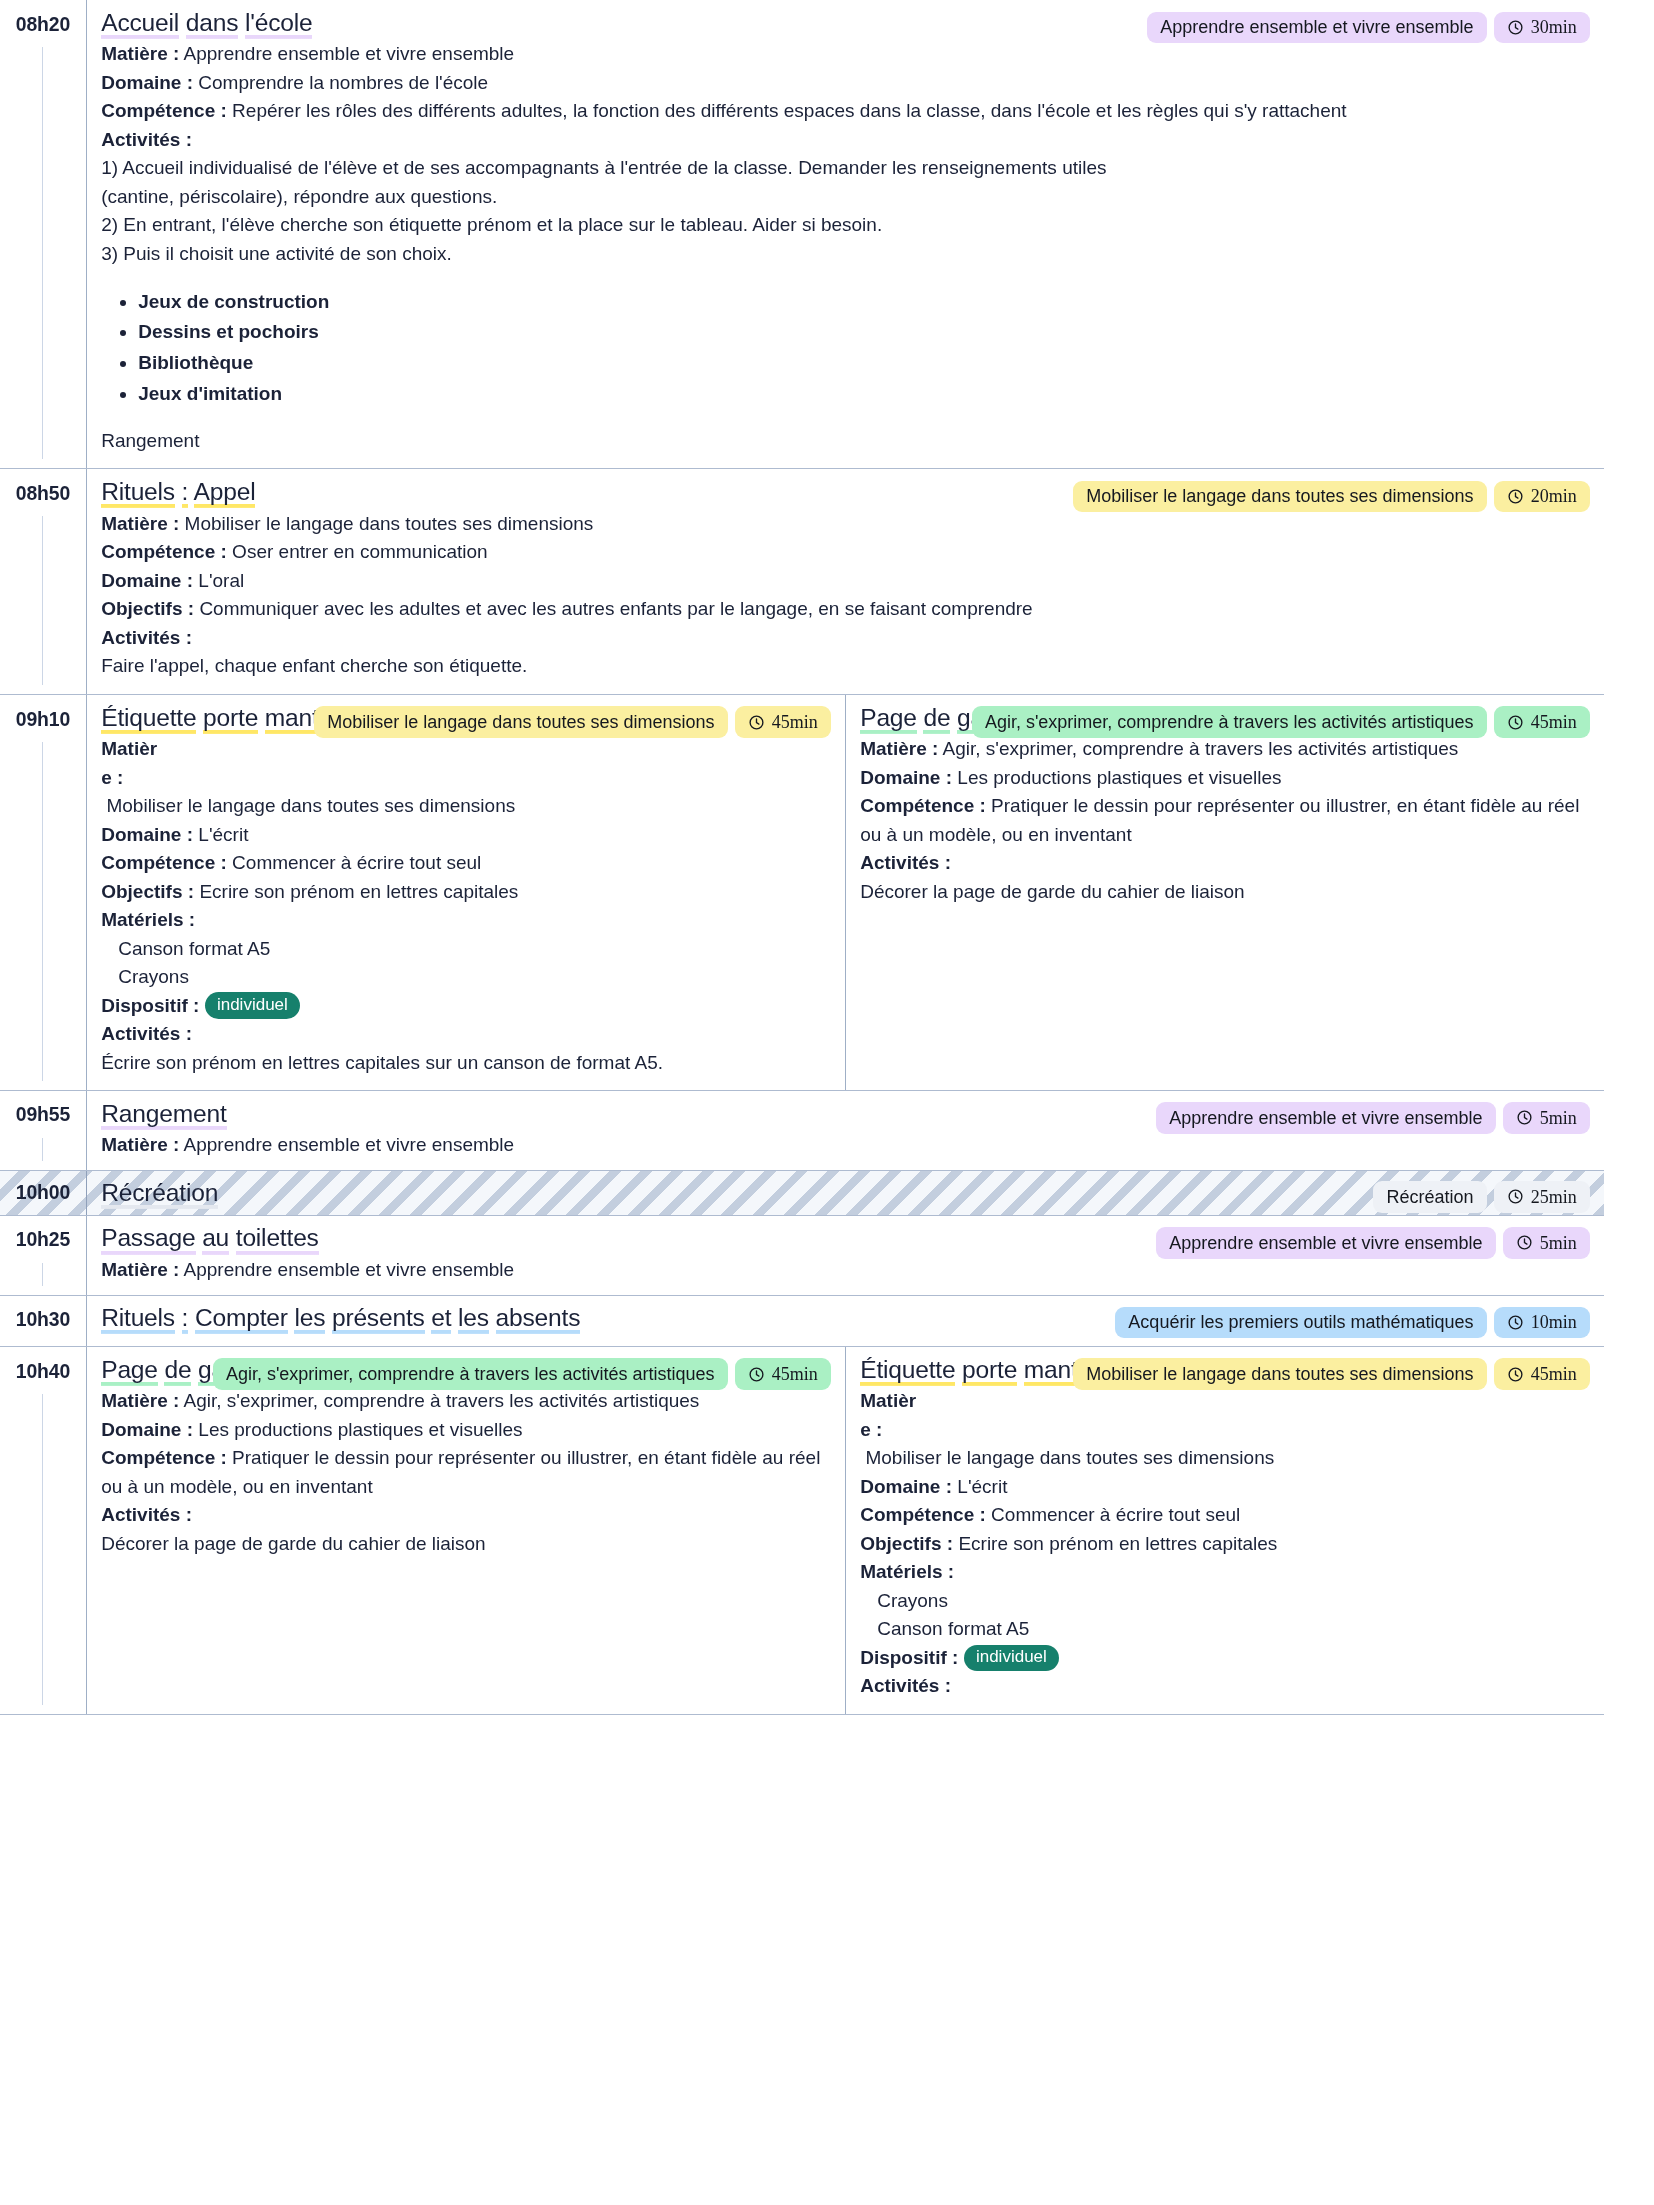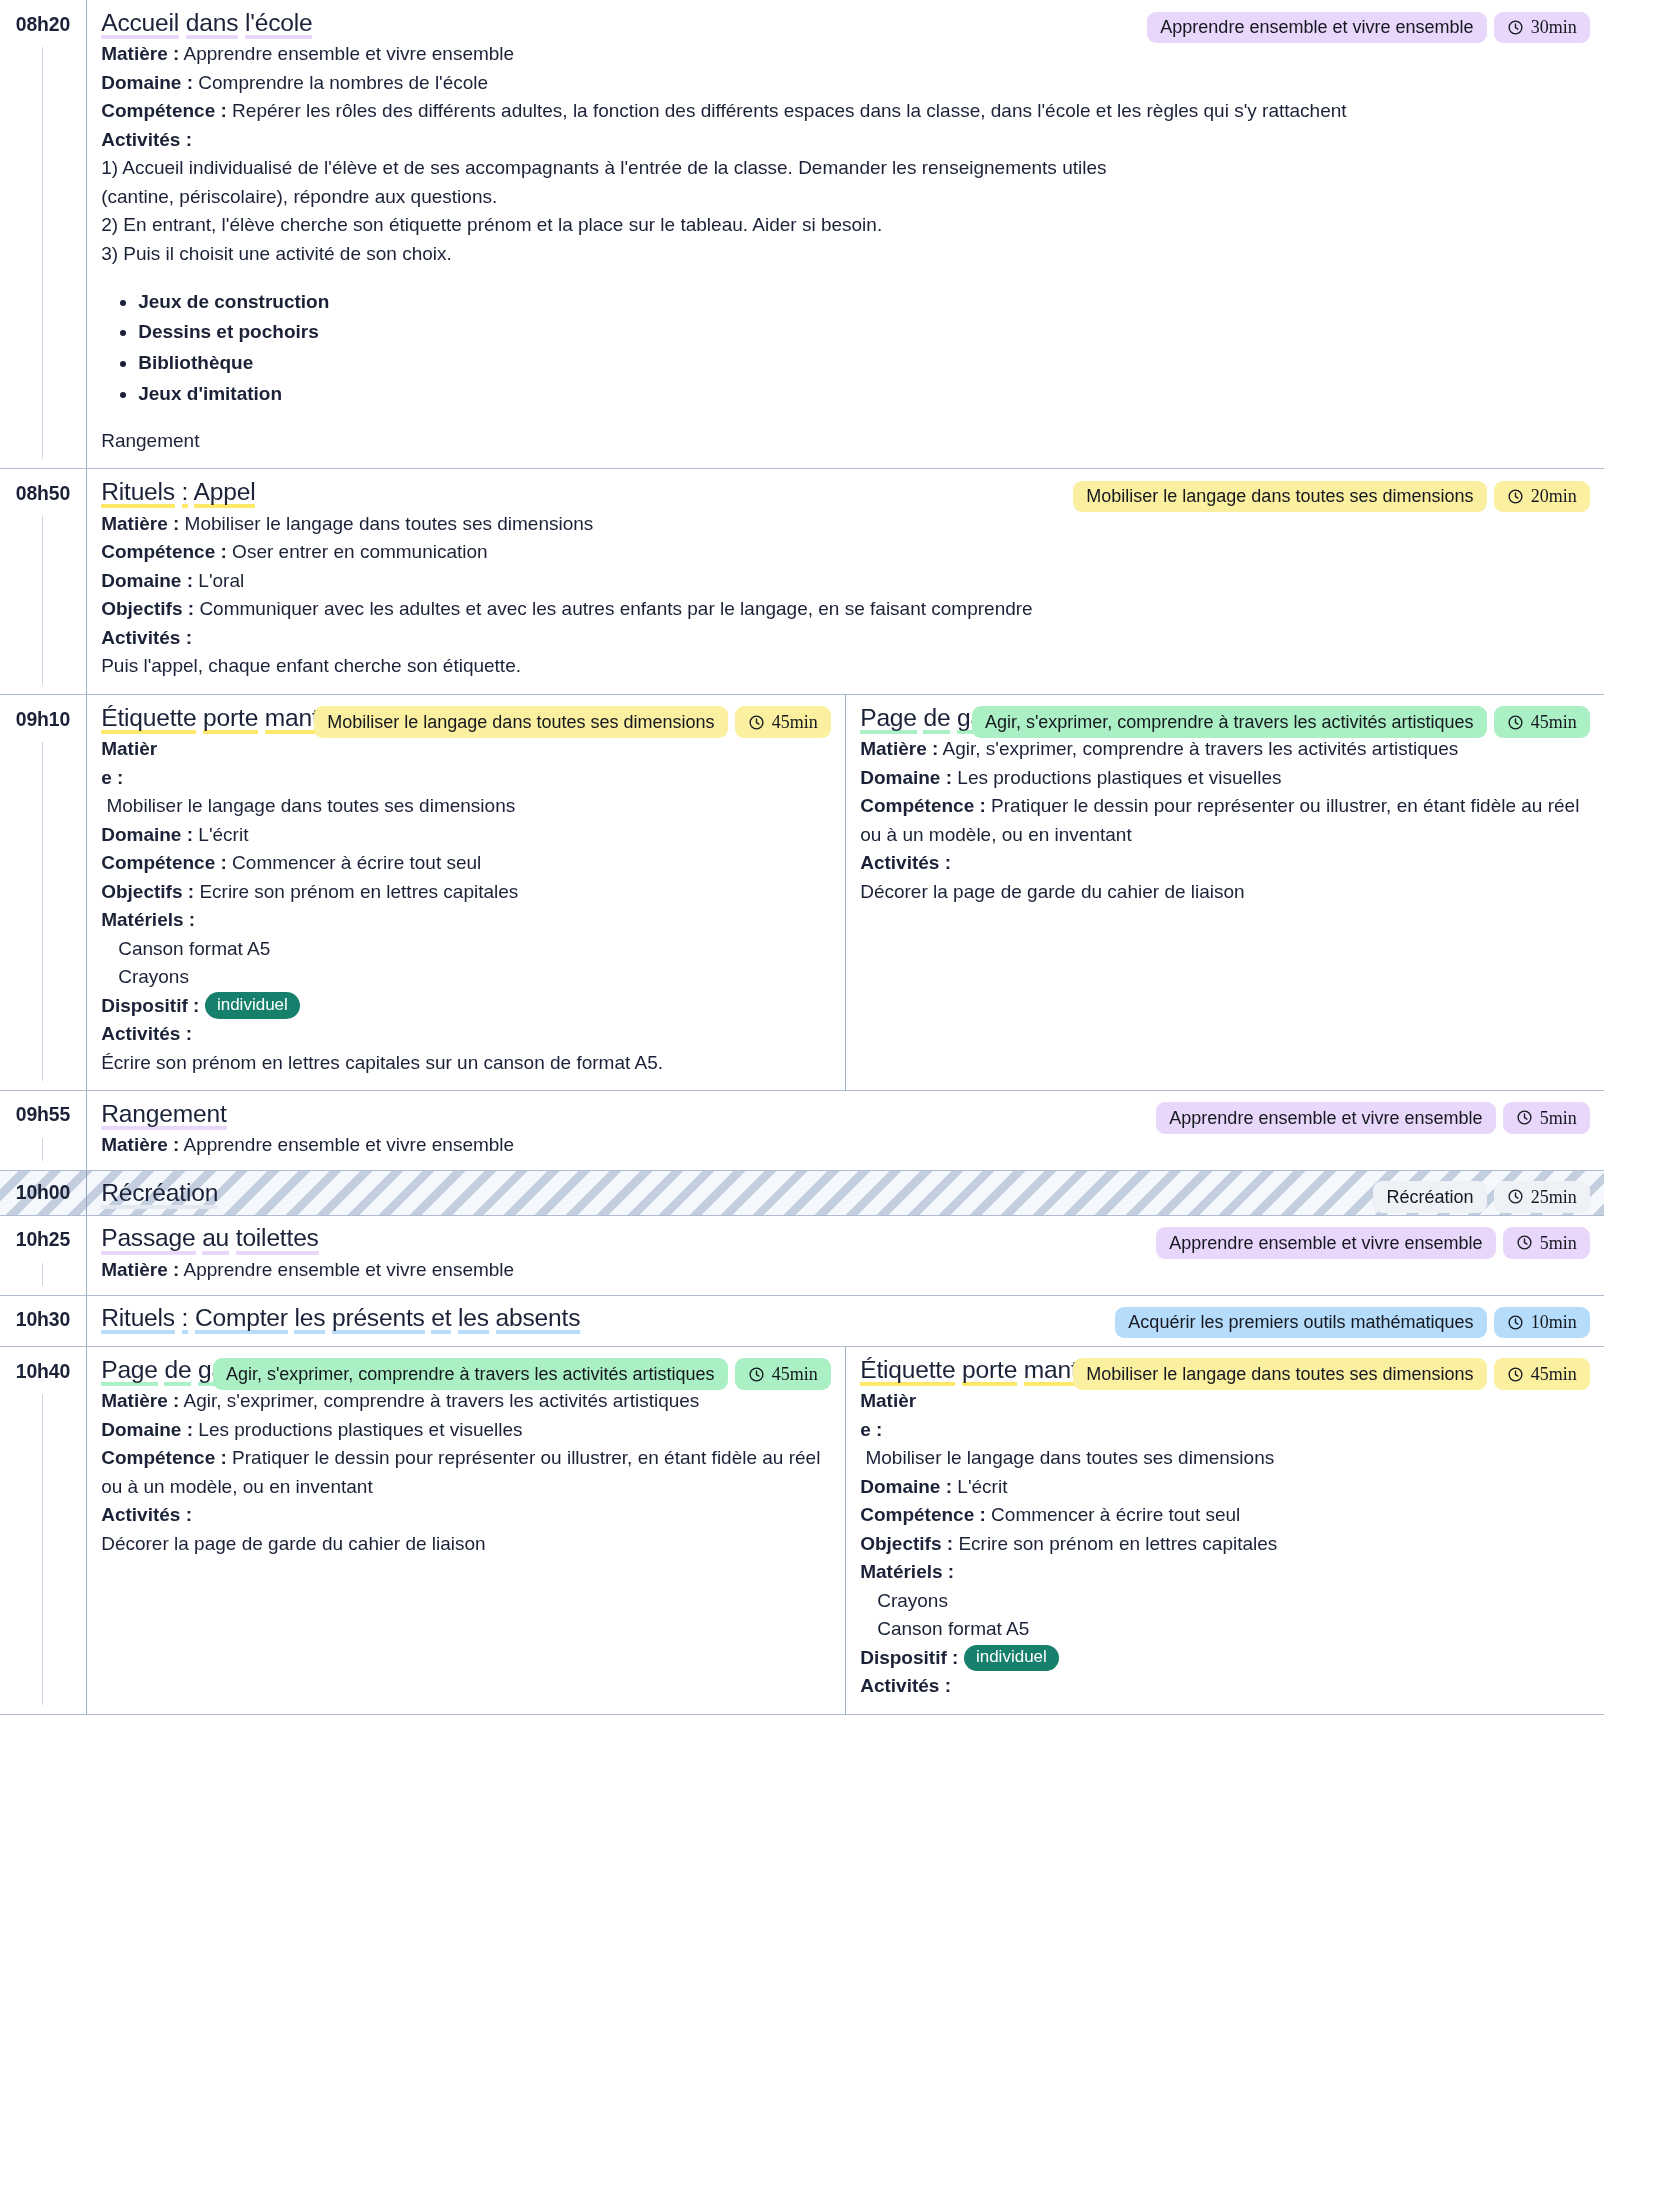"Puis l'appel, chaque enfant cherche" p { text: Puis -> Faire }
